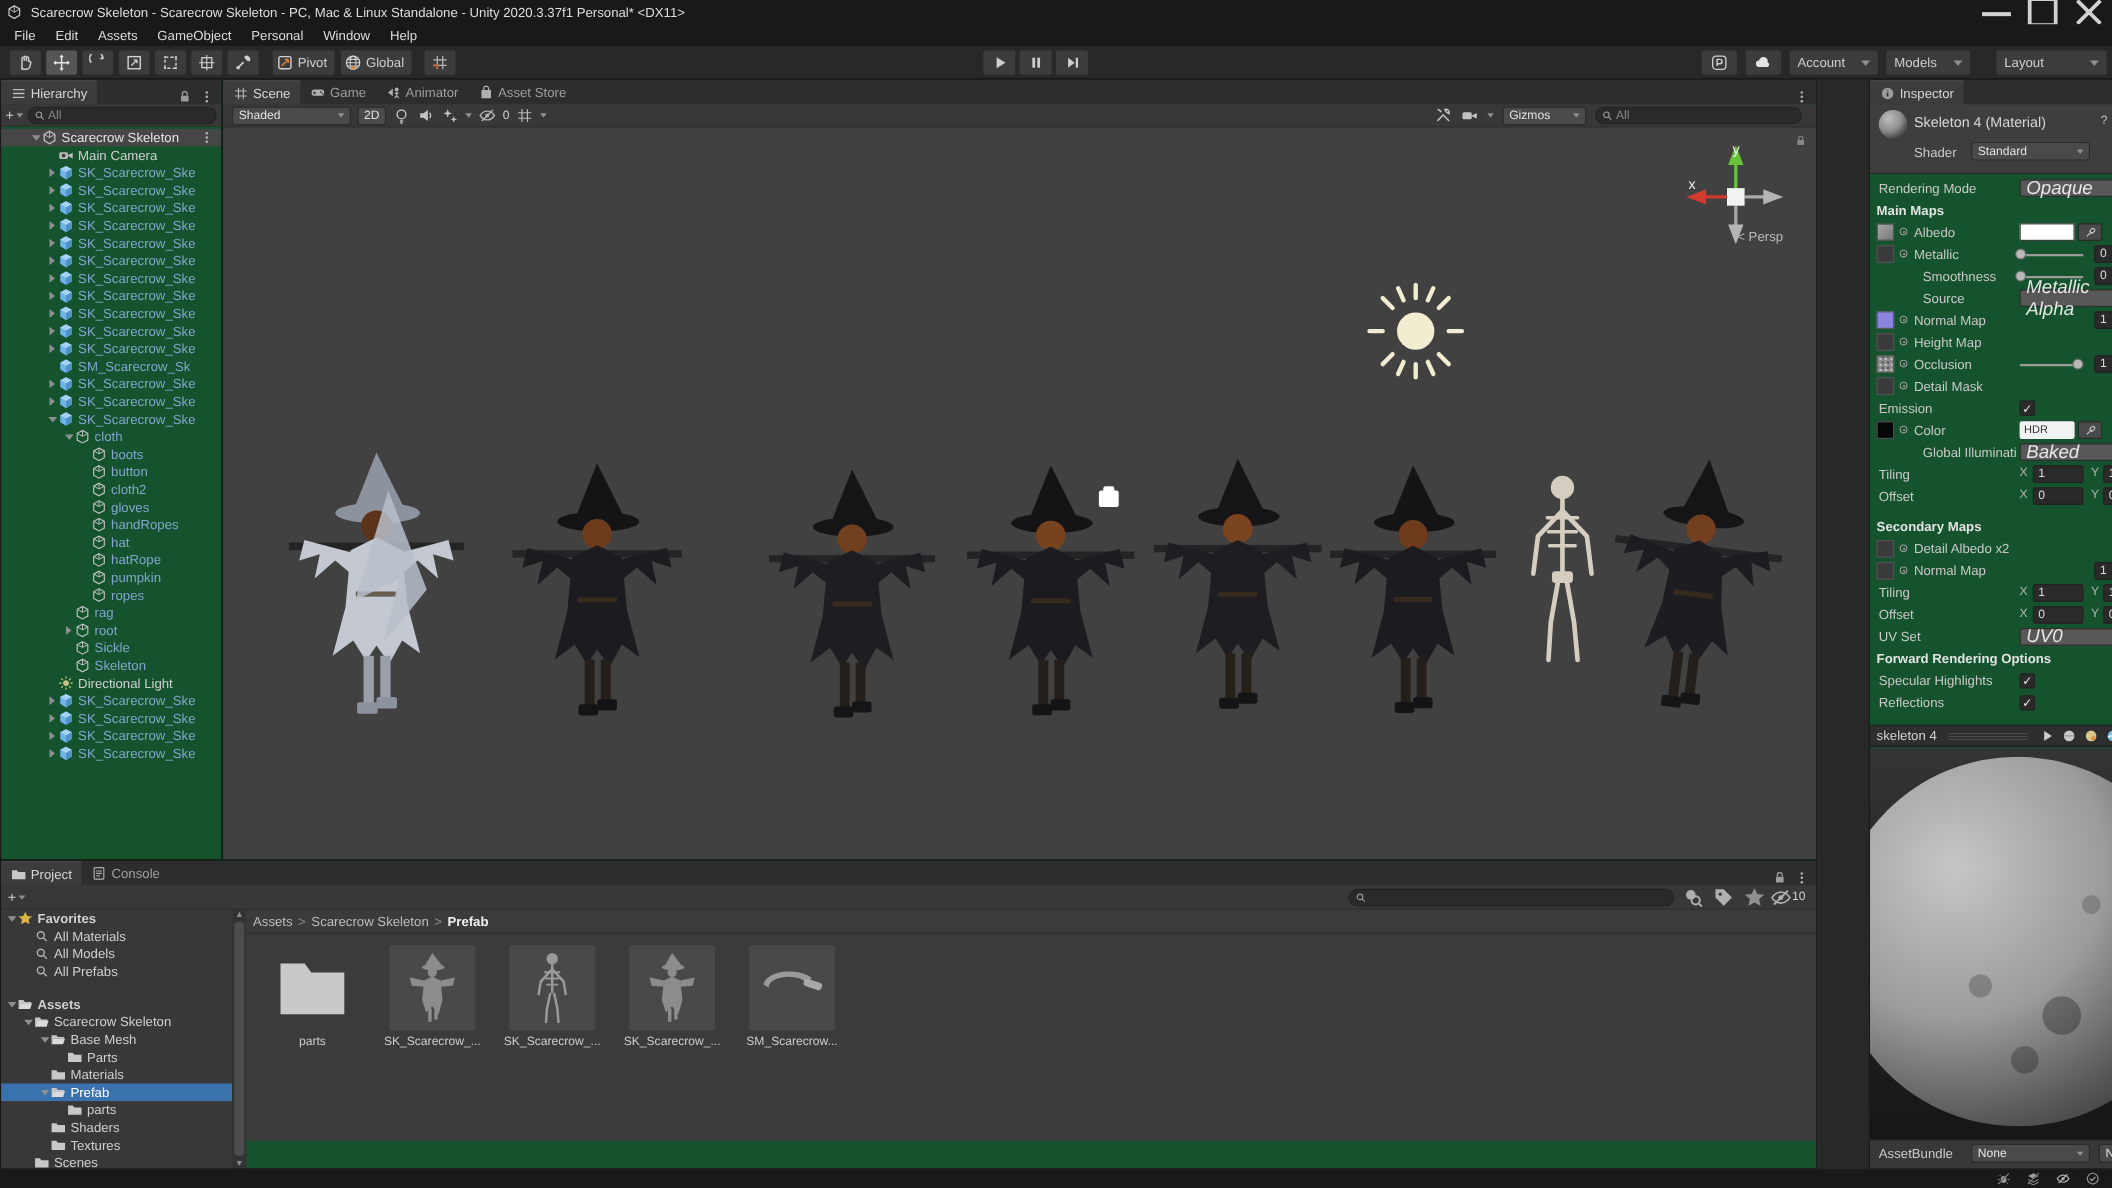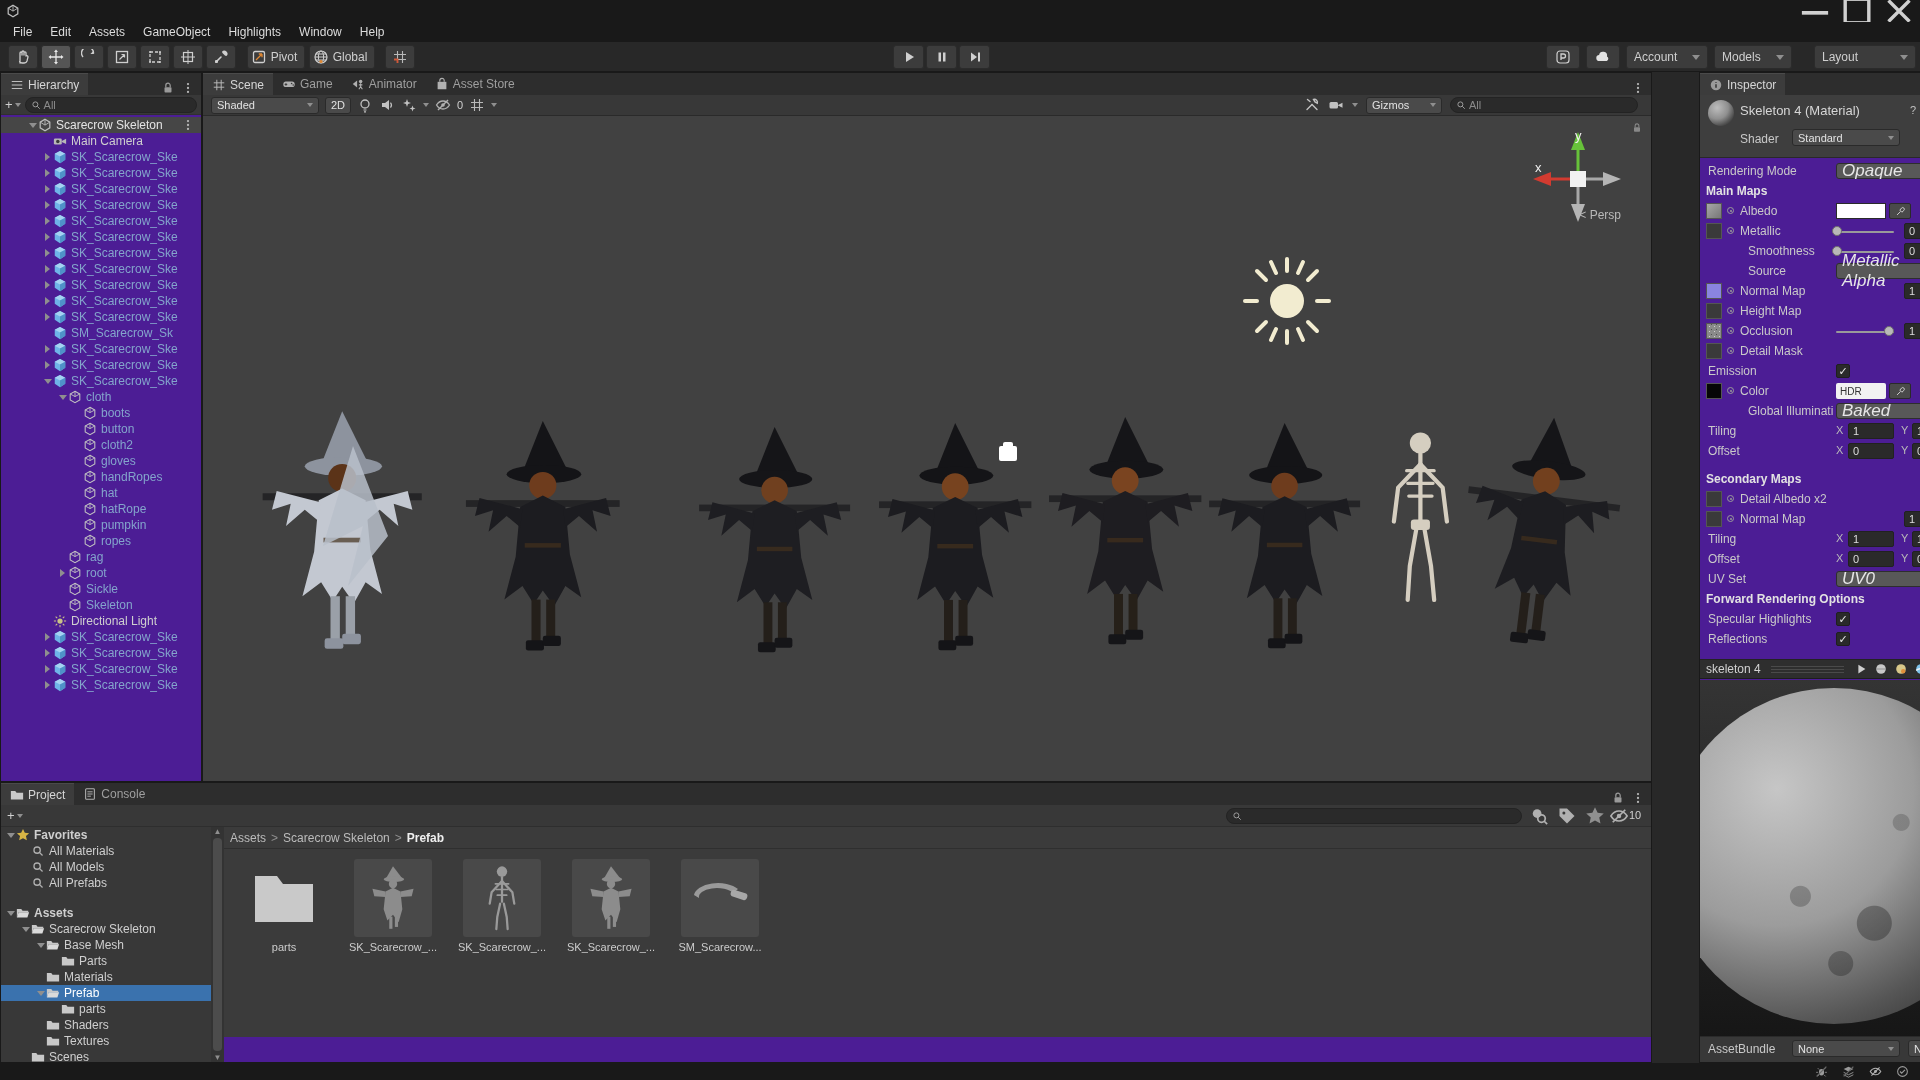"Scarecrow Skeleton - Scarecrow Skeleton" span.ttl { html: none -> <span>Scarecrow Skeleton - Scarecrow Skeleton - PC, Mac &amp; Linux Standalone - Unity 2020.3.37f1 Personal* &lt;DX11&gt;</span> }
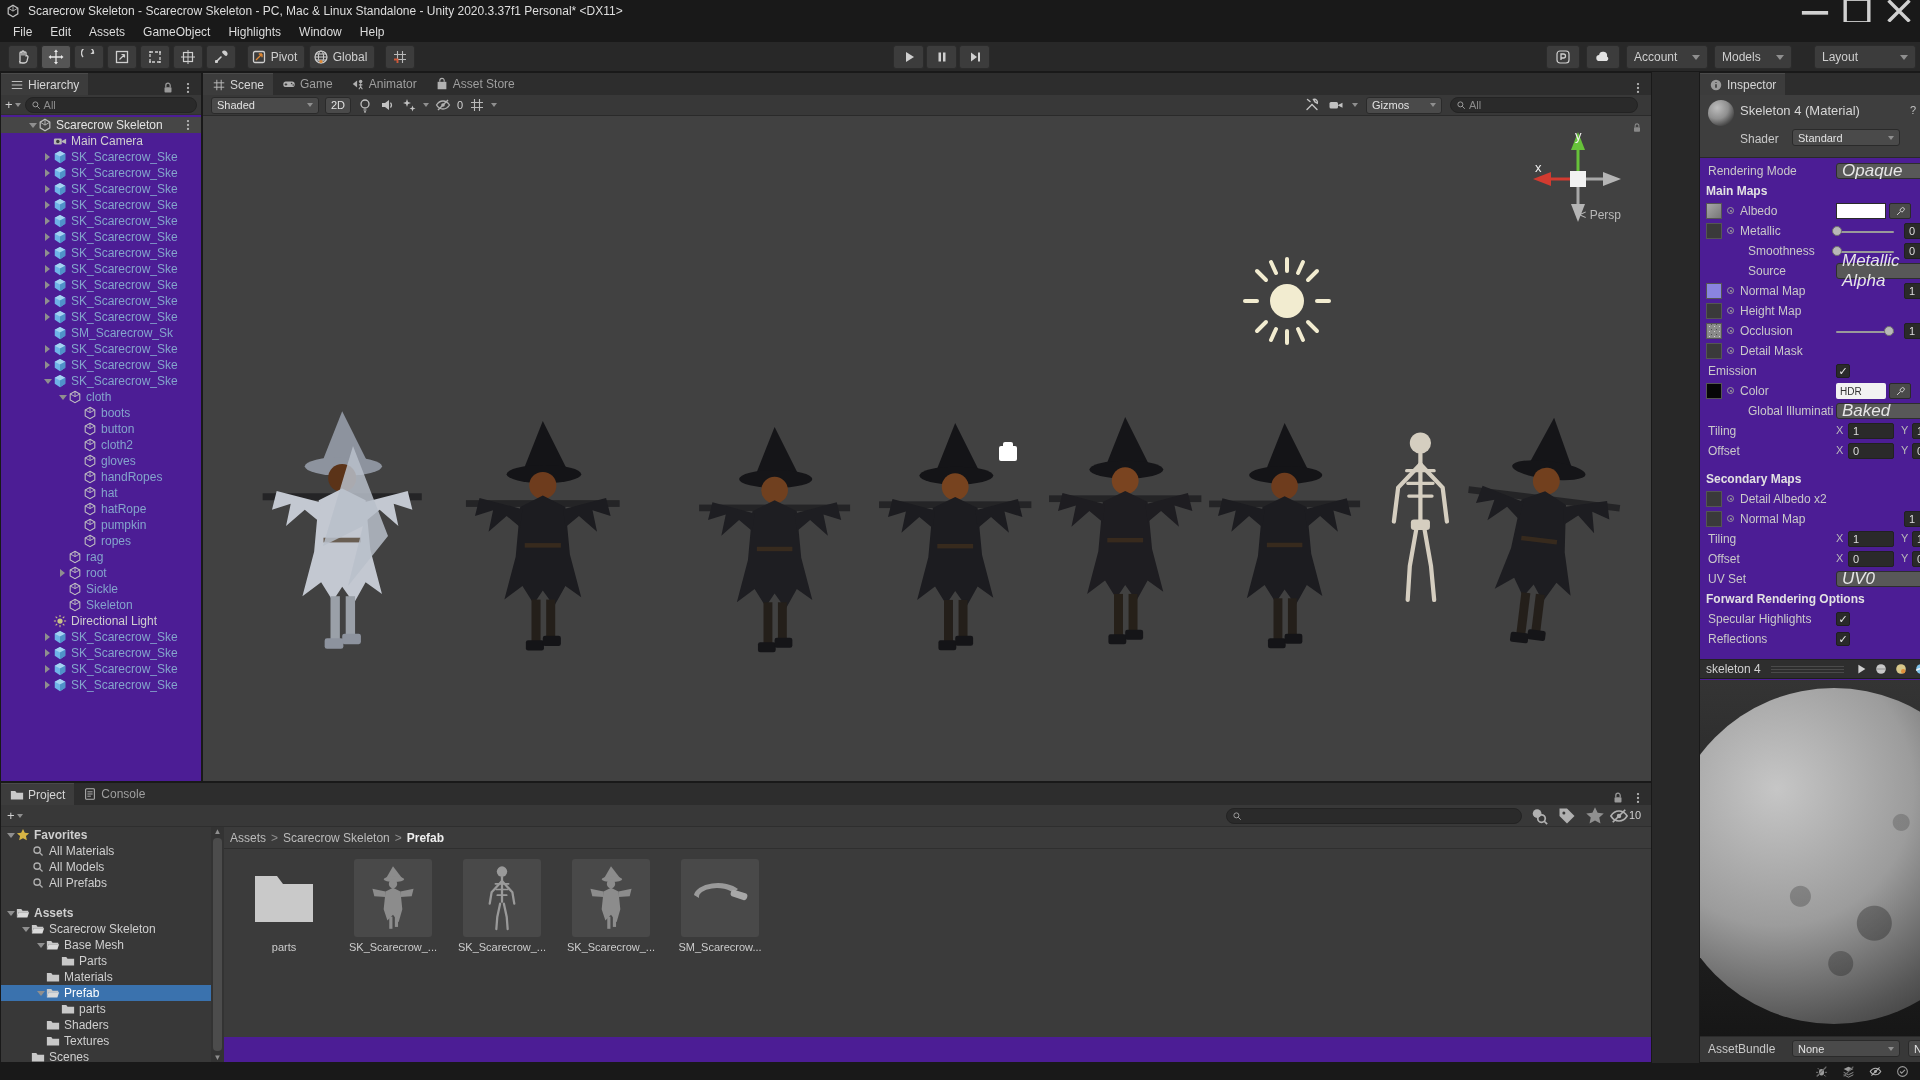"Highlights" div.menuitem { text: Highlights -> Personal }
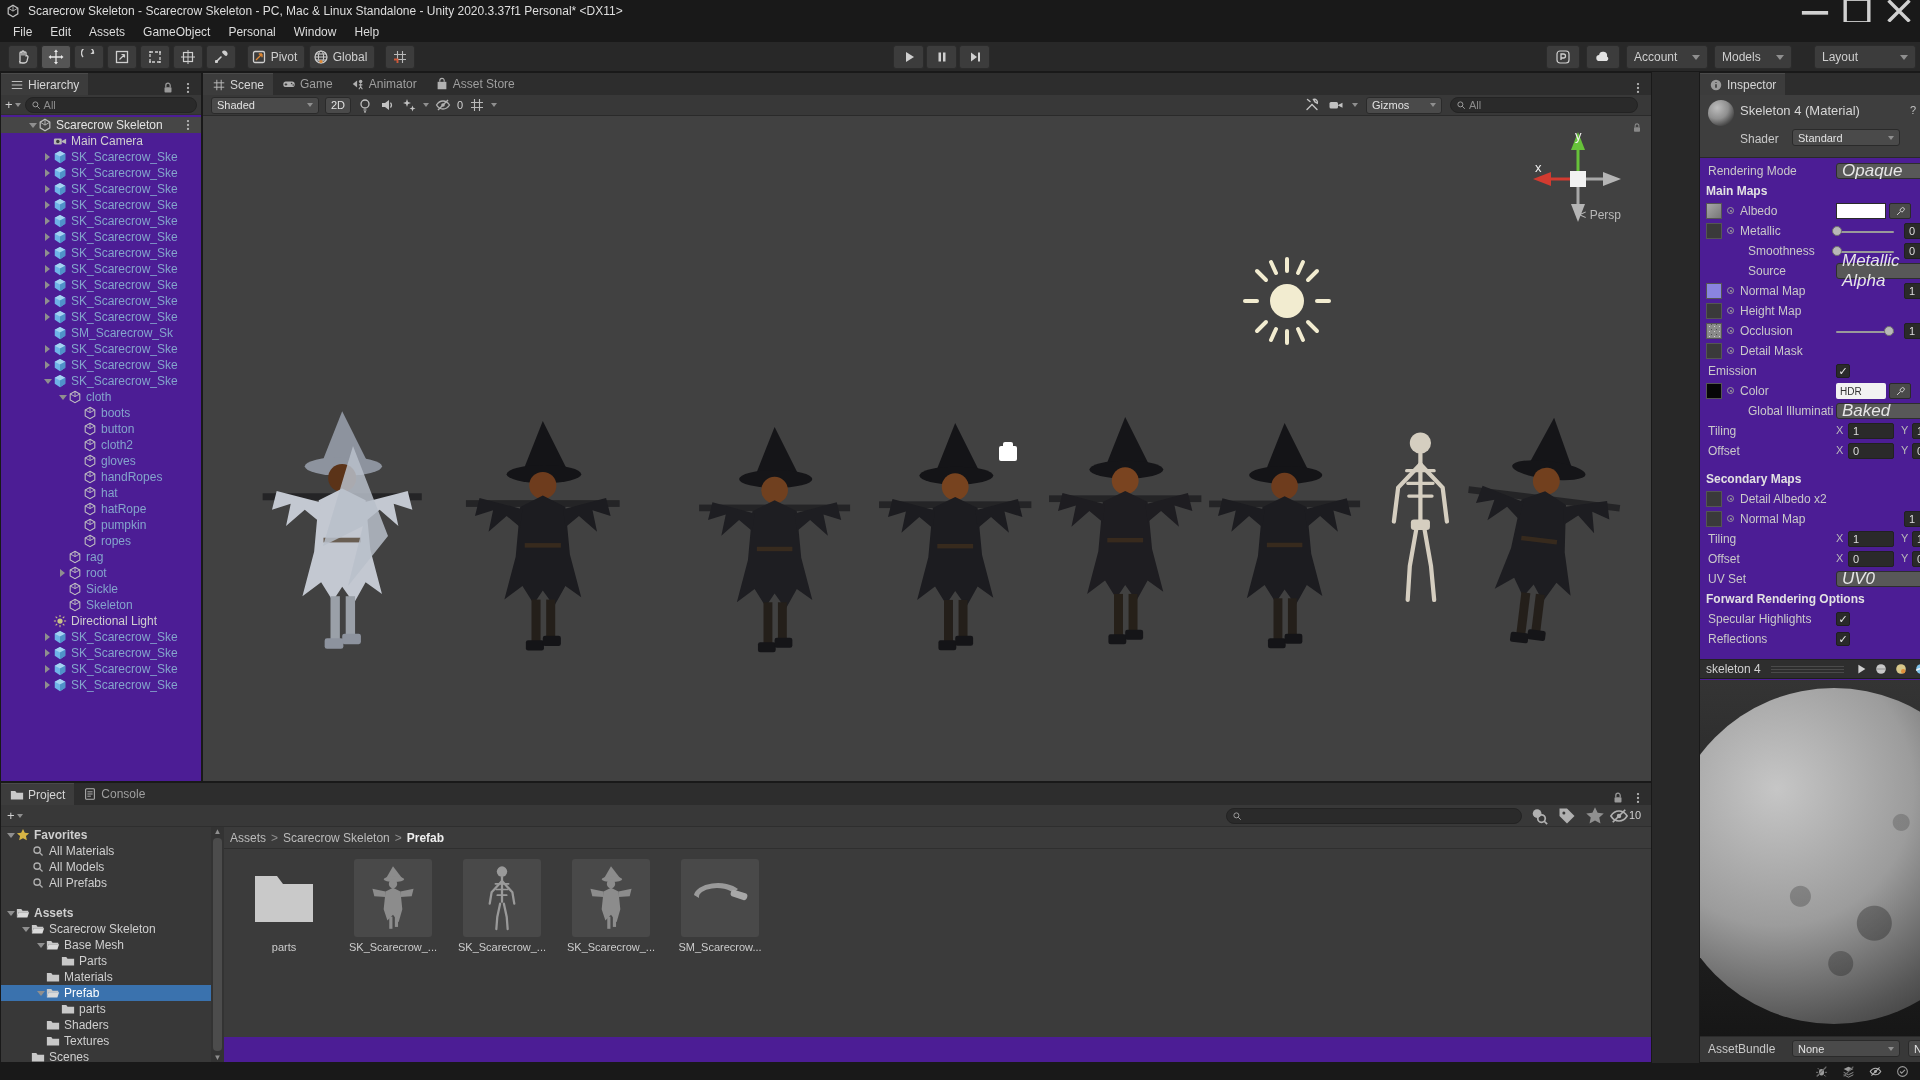"Hierarchy" .panel { background: #4c1d95 -> #14532d }
